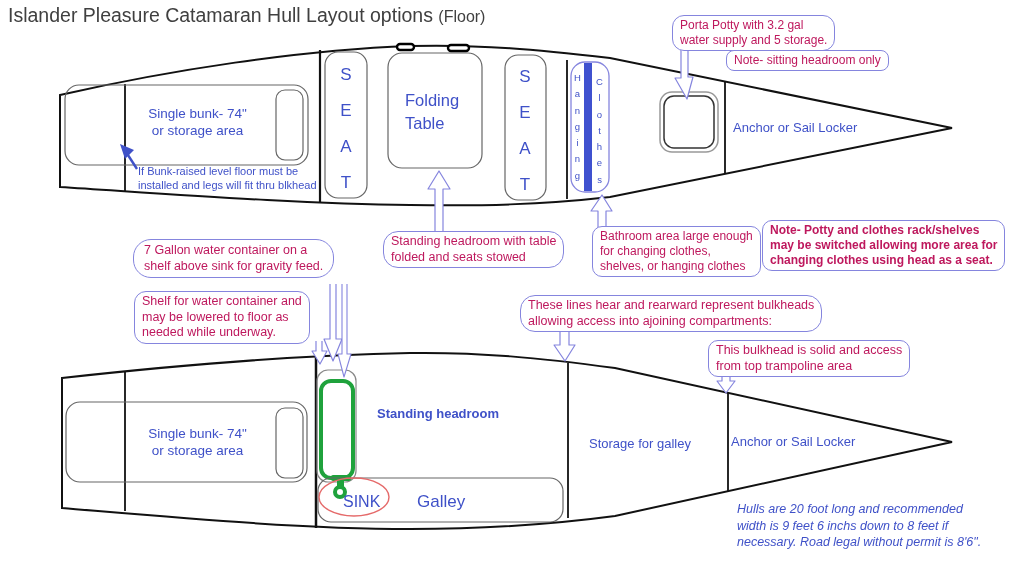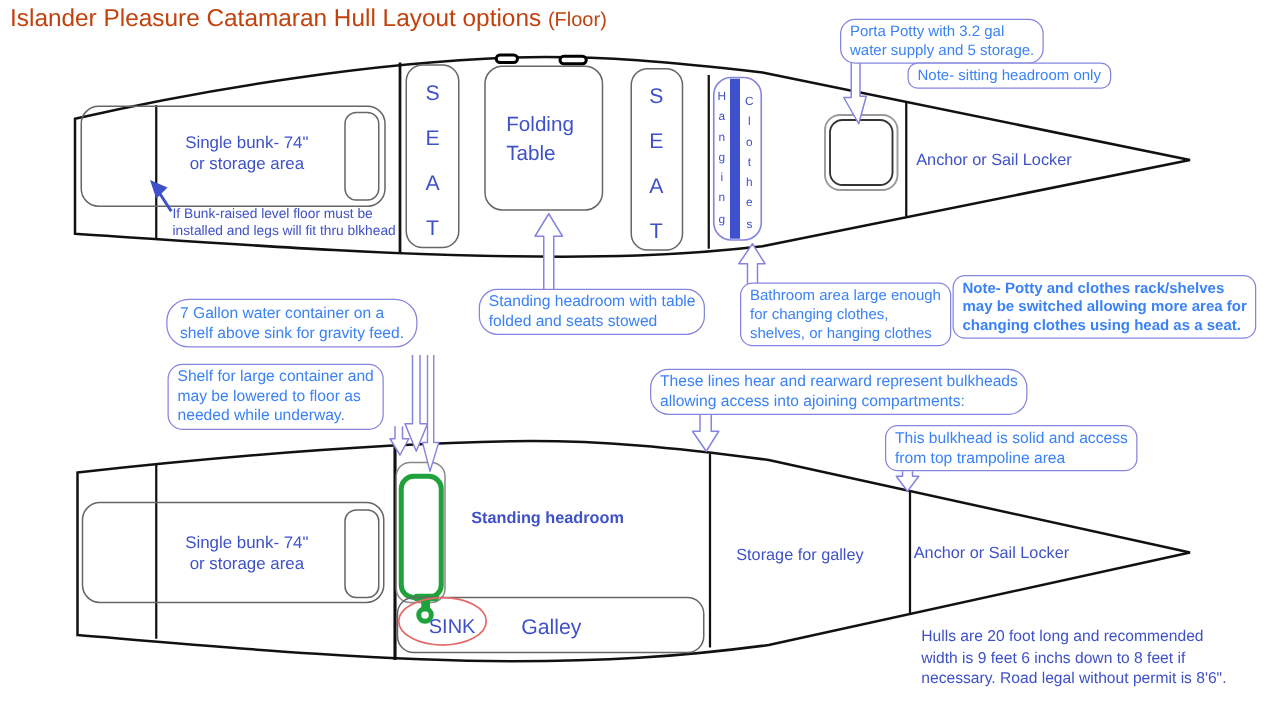"Islander Pleasure Catamaran Hull Layout" .title { color: #c2410c -> #404040 }
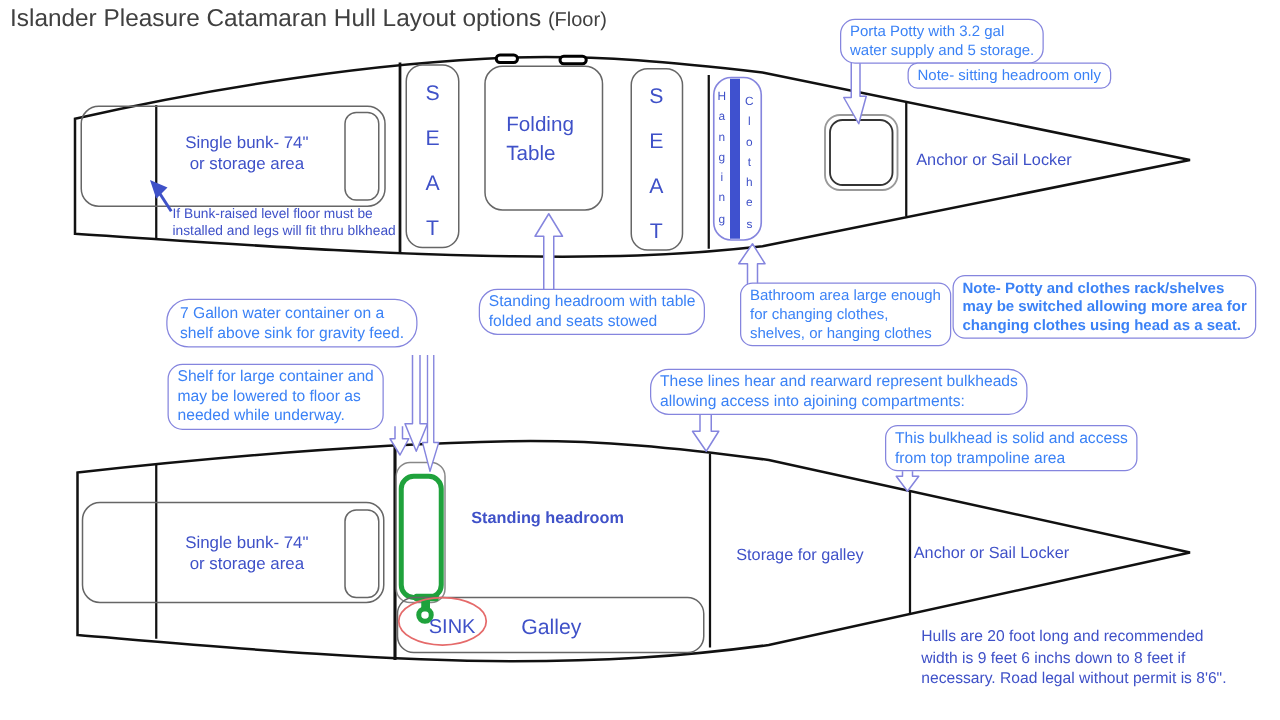"Porta Potty with 3.2 gal" .callout { color: #3b82f6 -> #be185d }
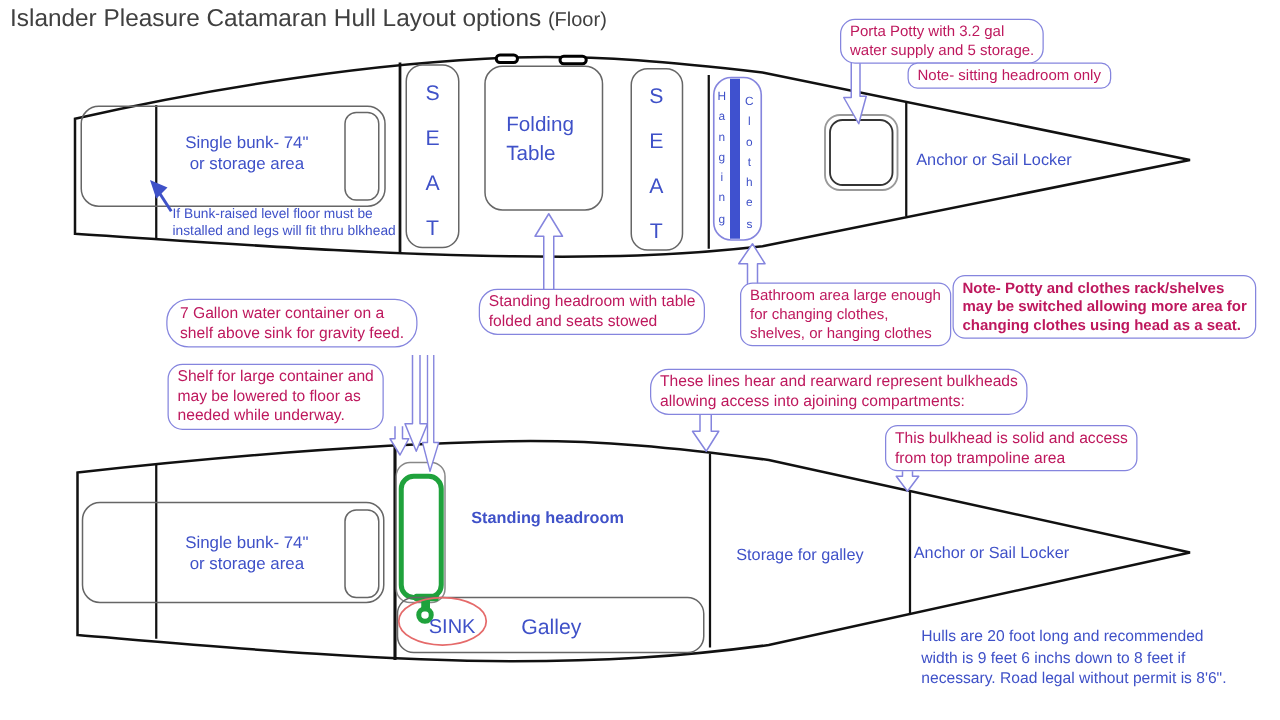"Shelf for large container and" div.callout { text: large -> water }
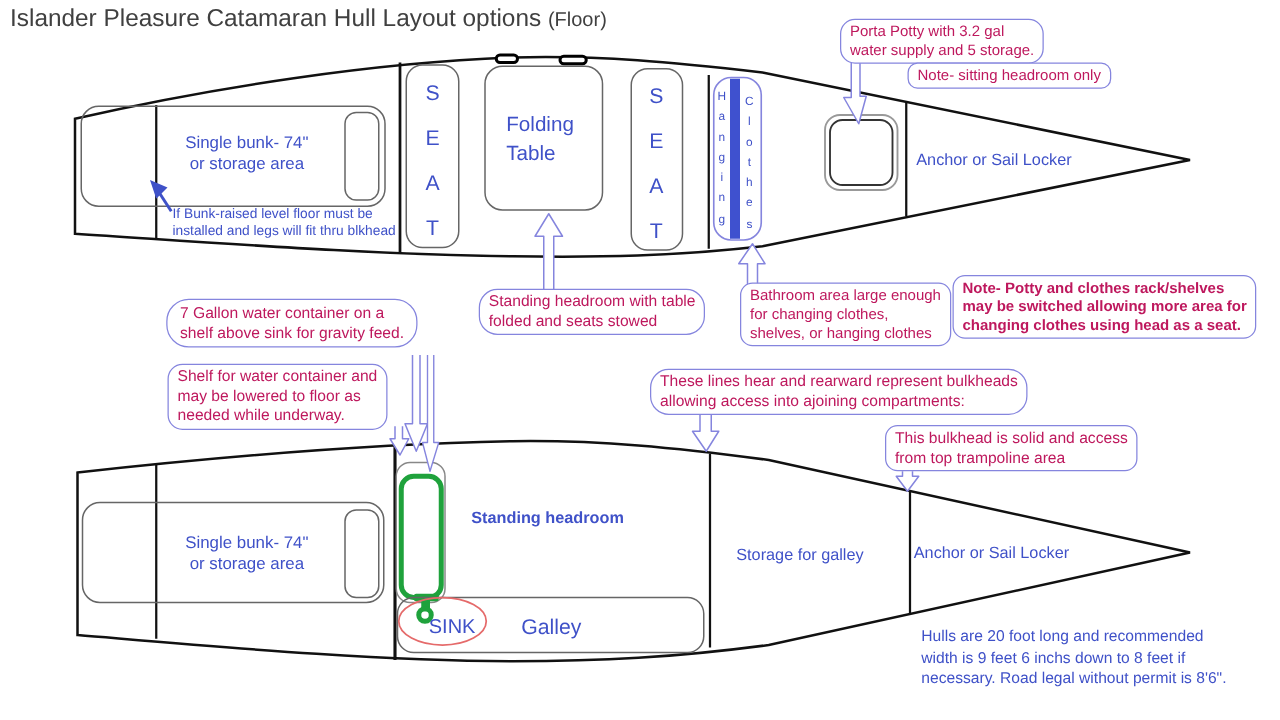"Hulls are 20 foot long" div.txt { font-style: none -> italic }
